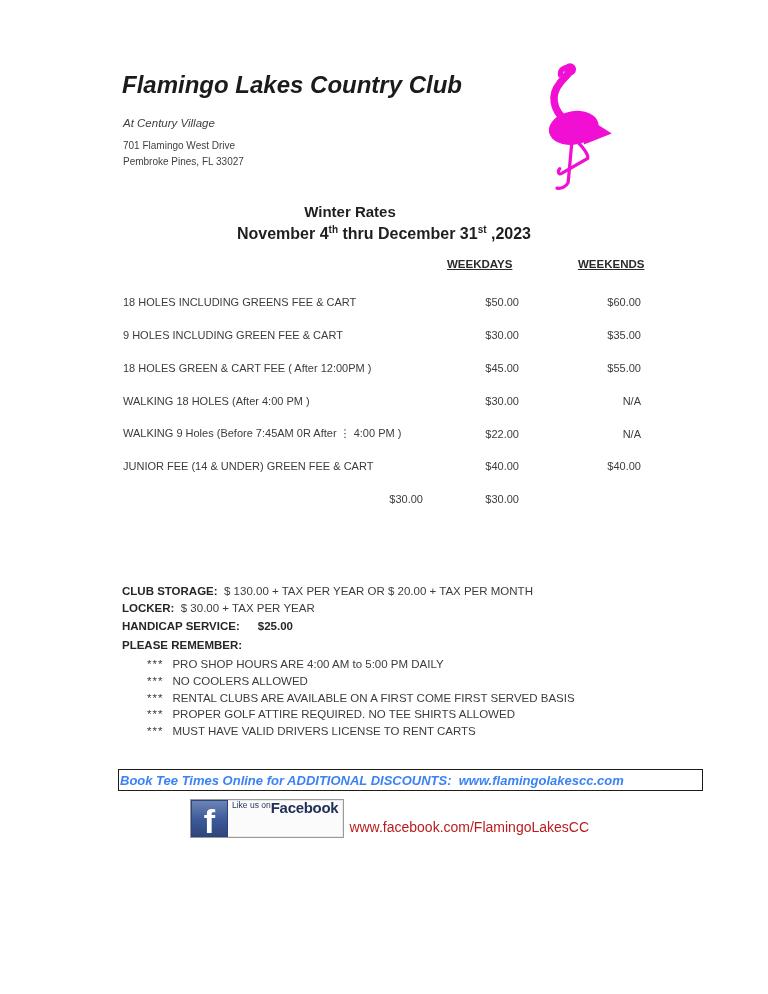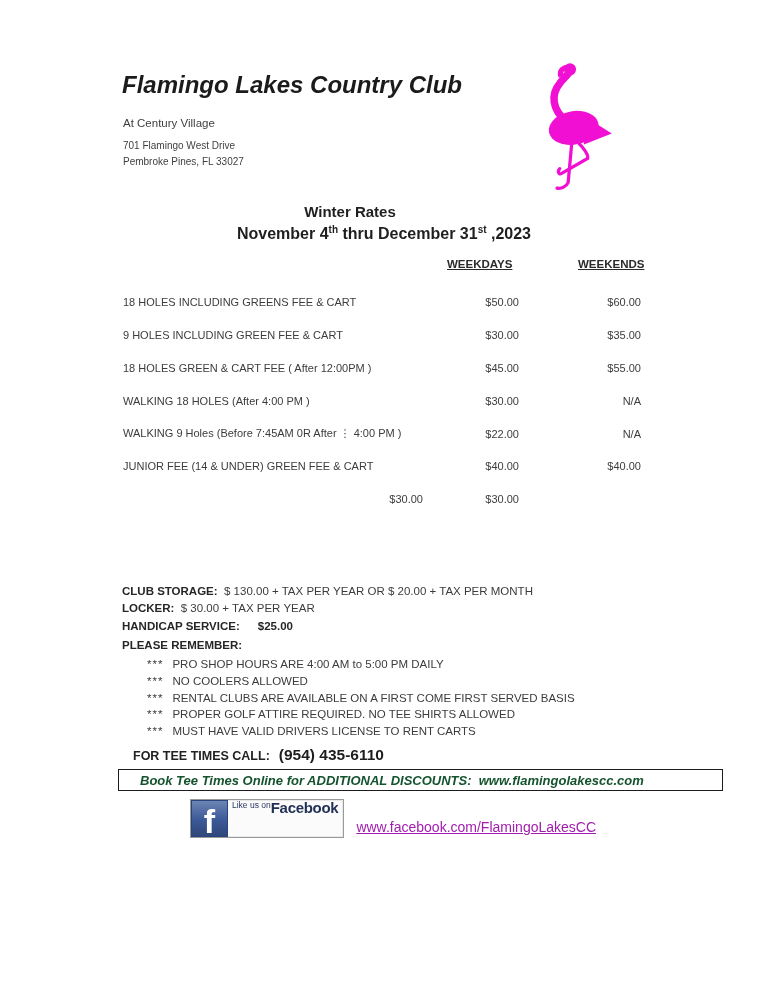"At Century Village" .club-location { font-style: none -> italic }
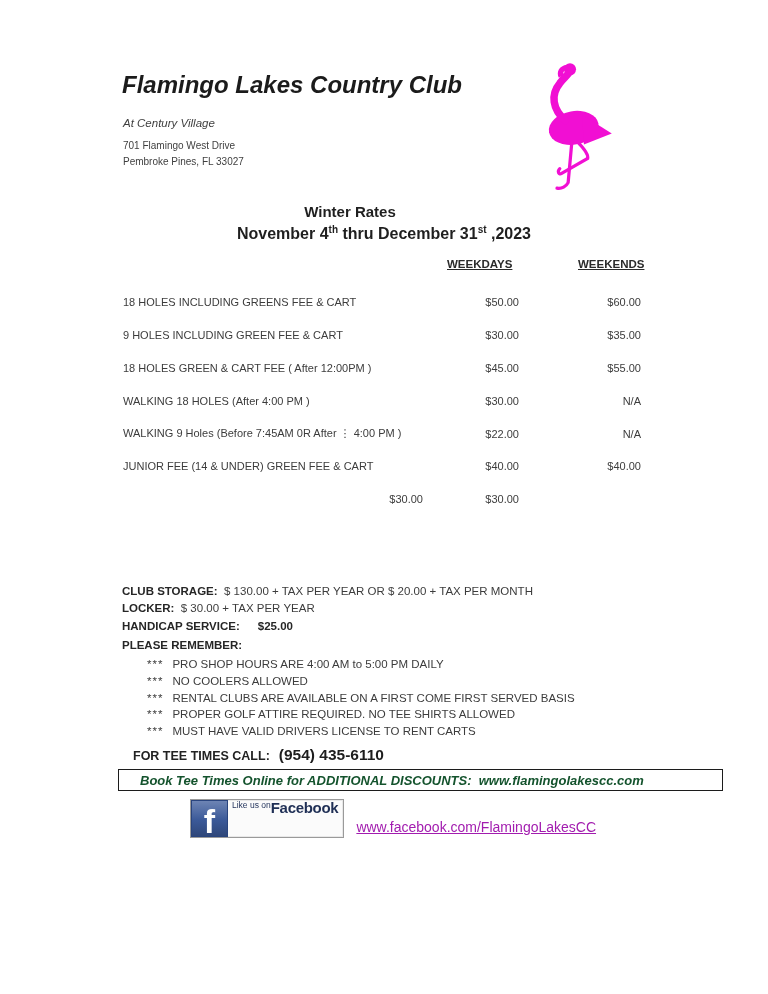"FOR TEE TIMES CALL: (954)" div.tee-times { html: <div> <span>FOR TEE TIMES CALL:</span><span>(954) 435-6110</span> </div> -> none }
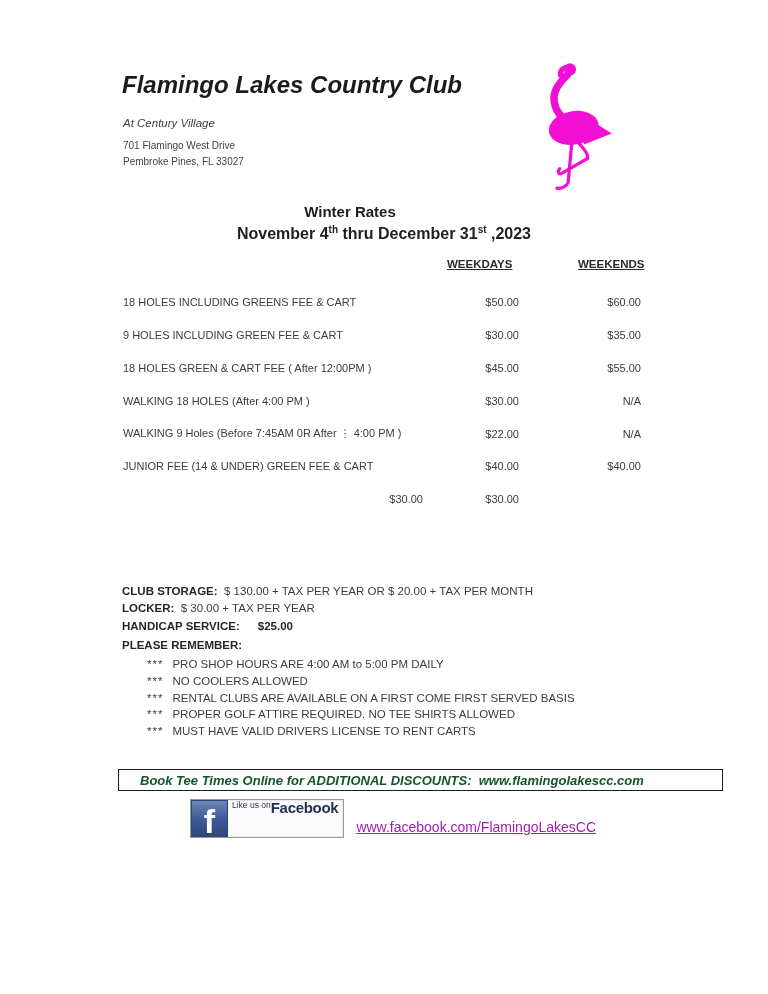"Book Tee Times Online for" .discount-box { color: #14532d -> #3b82f6; padding-left: 21px -> 1px }
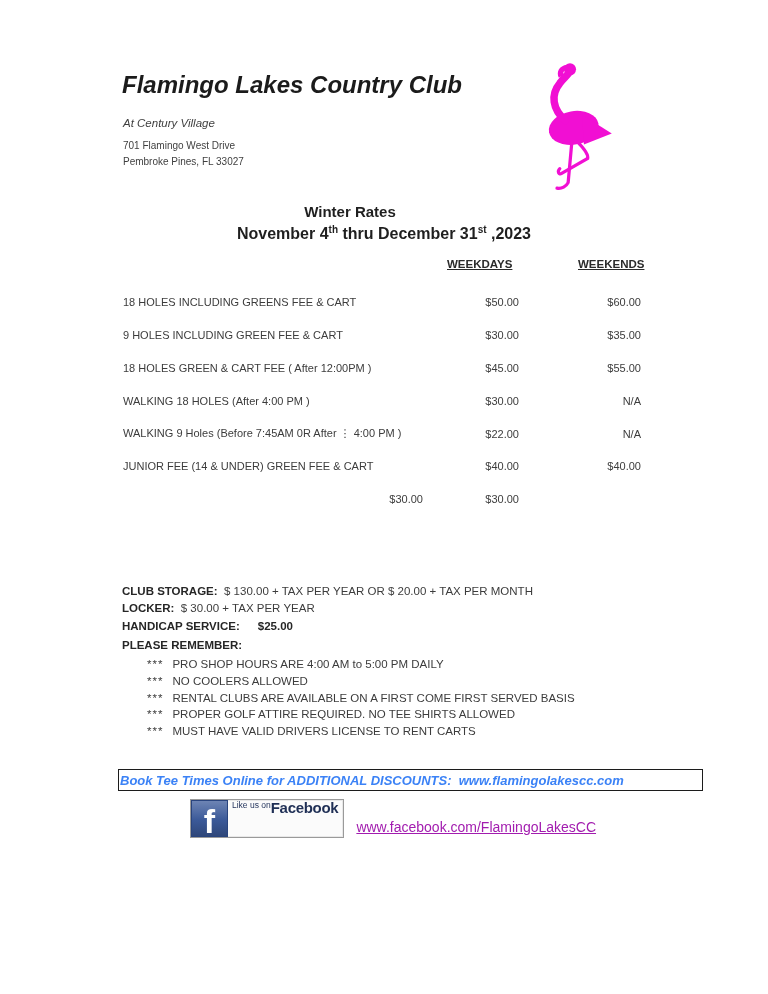"www.facebook.com/FlamingoLakesCC" .fb-link { color: #a21caf -> #b91c1c; margin-left: 12px -> 5px; text-decoration: underline -> none }
